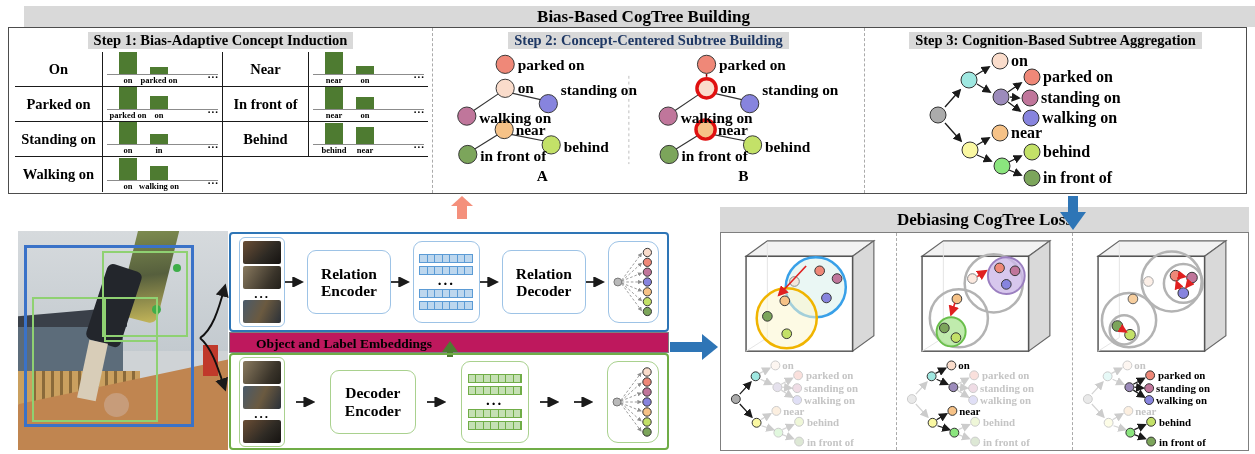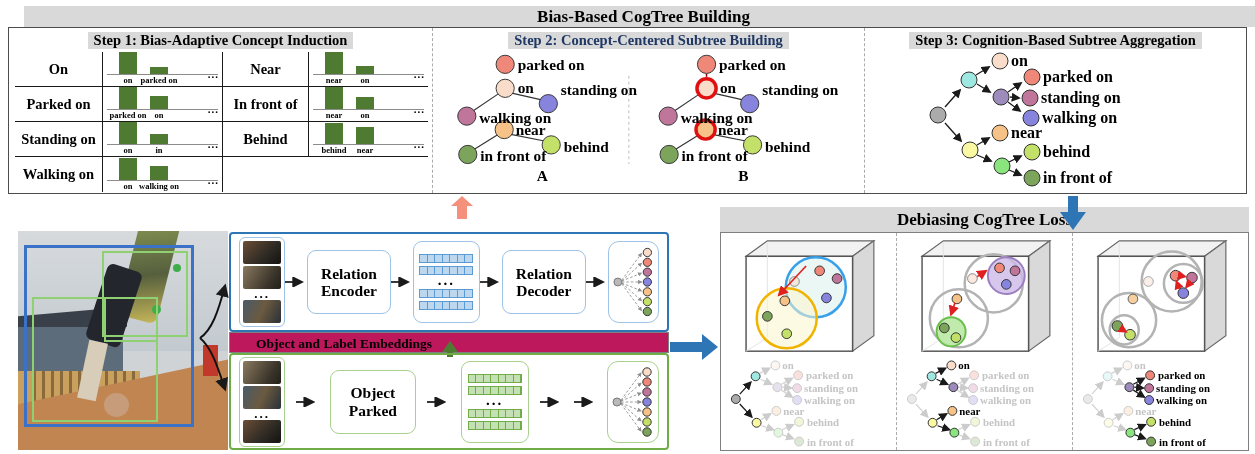"Object Parked" div.nnbox { text: Object Parked -> Decoder Encoder }
